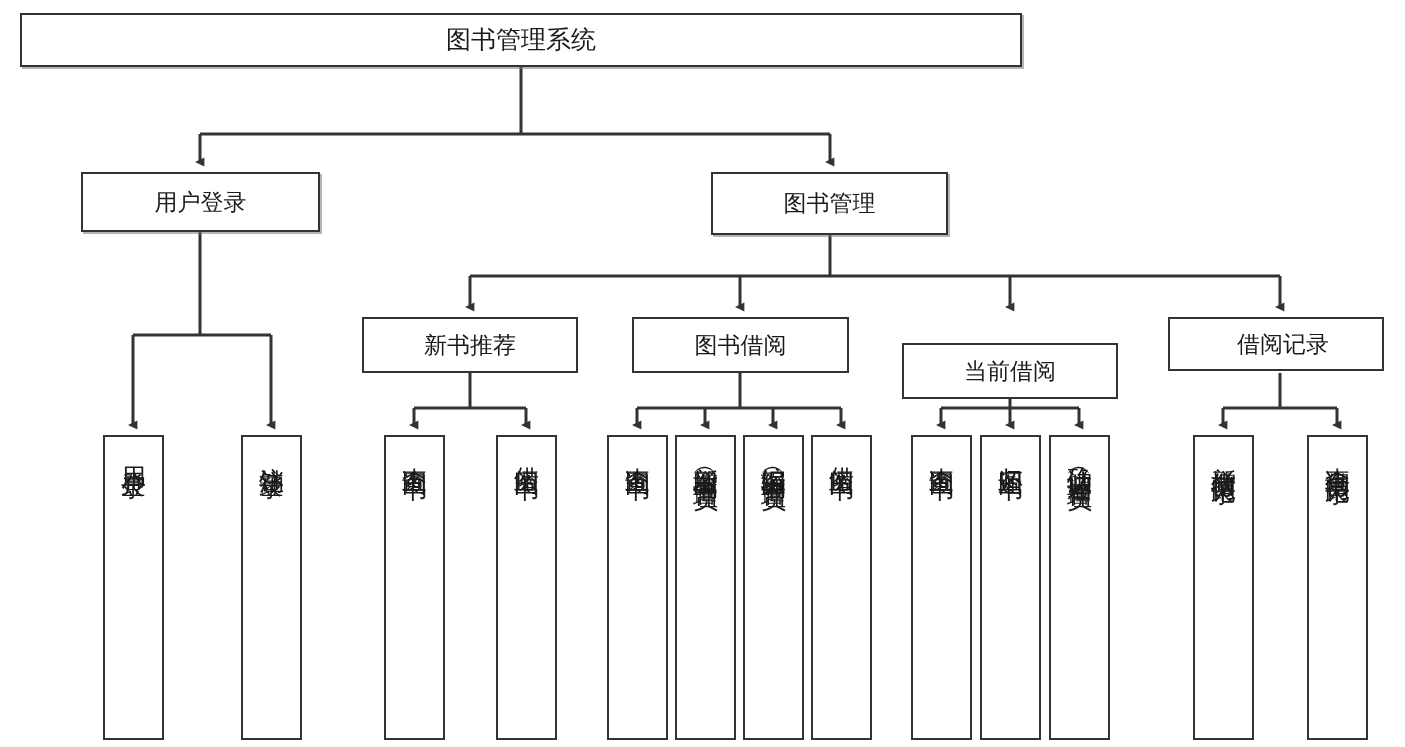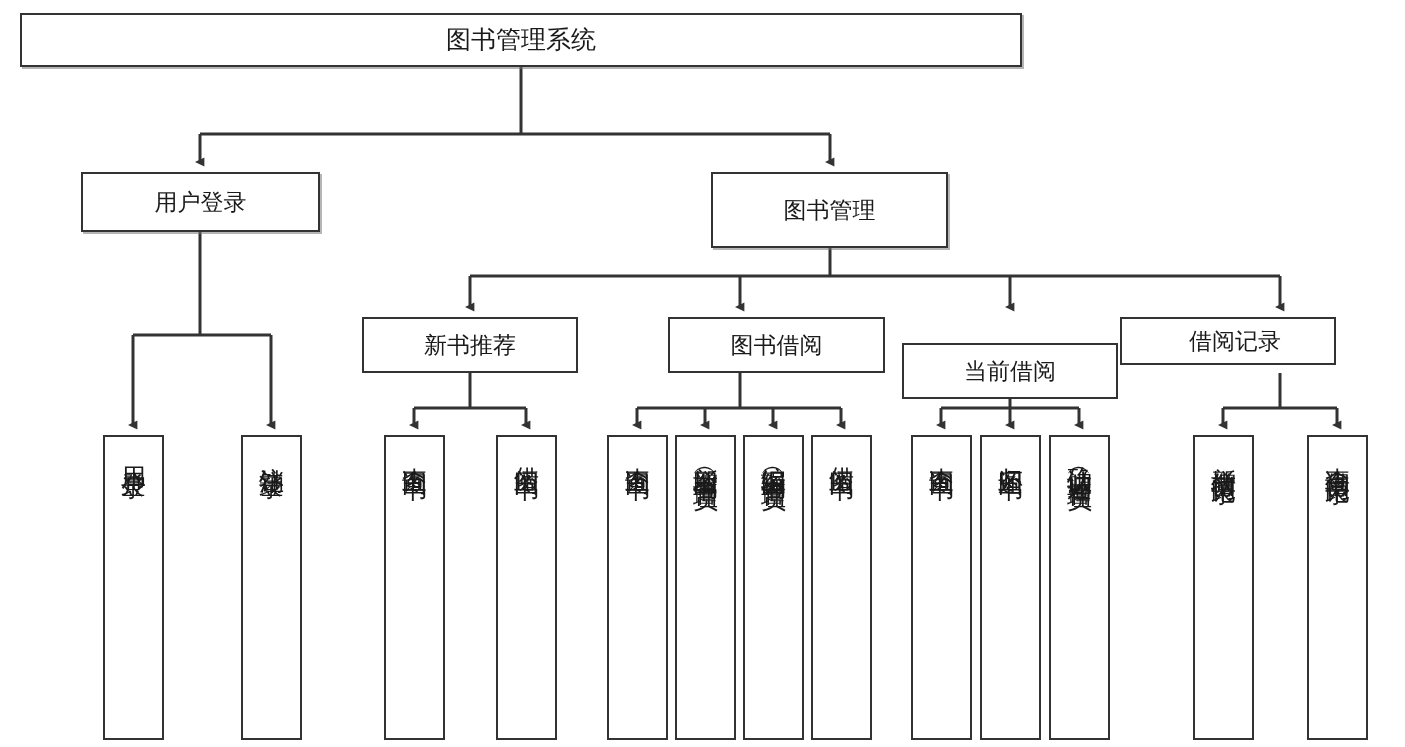"图书管理" div.node { height: 76px -> 63px }
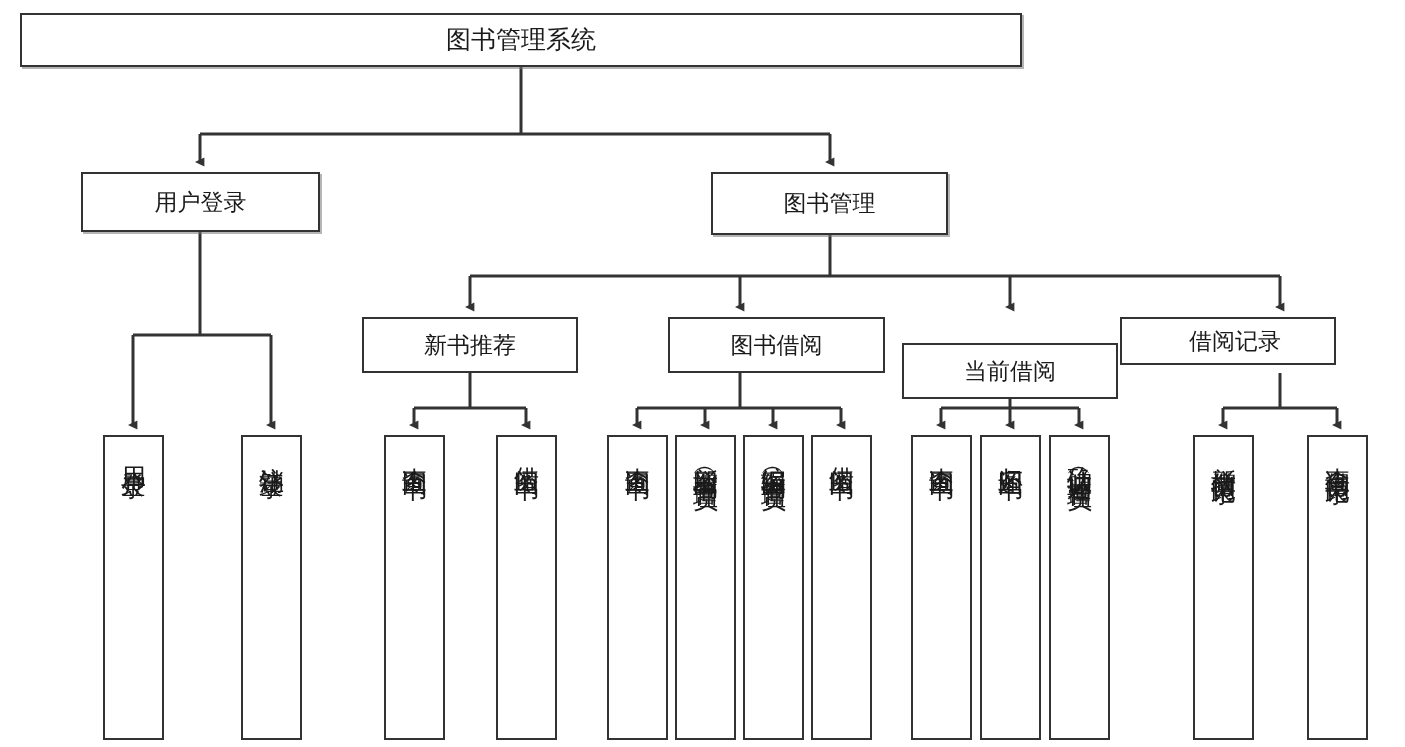"图书借阅" div.node { margin-left: 36px -> none }
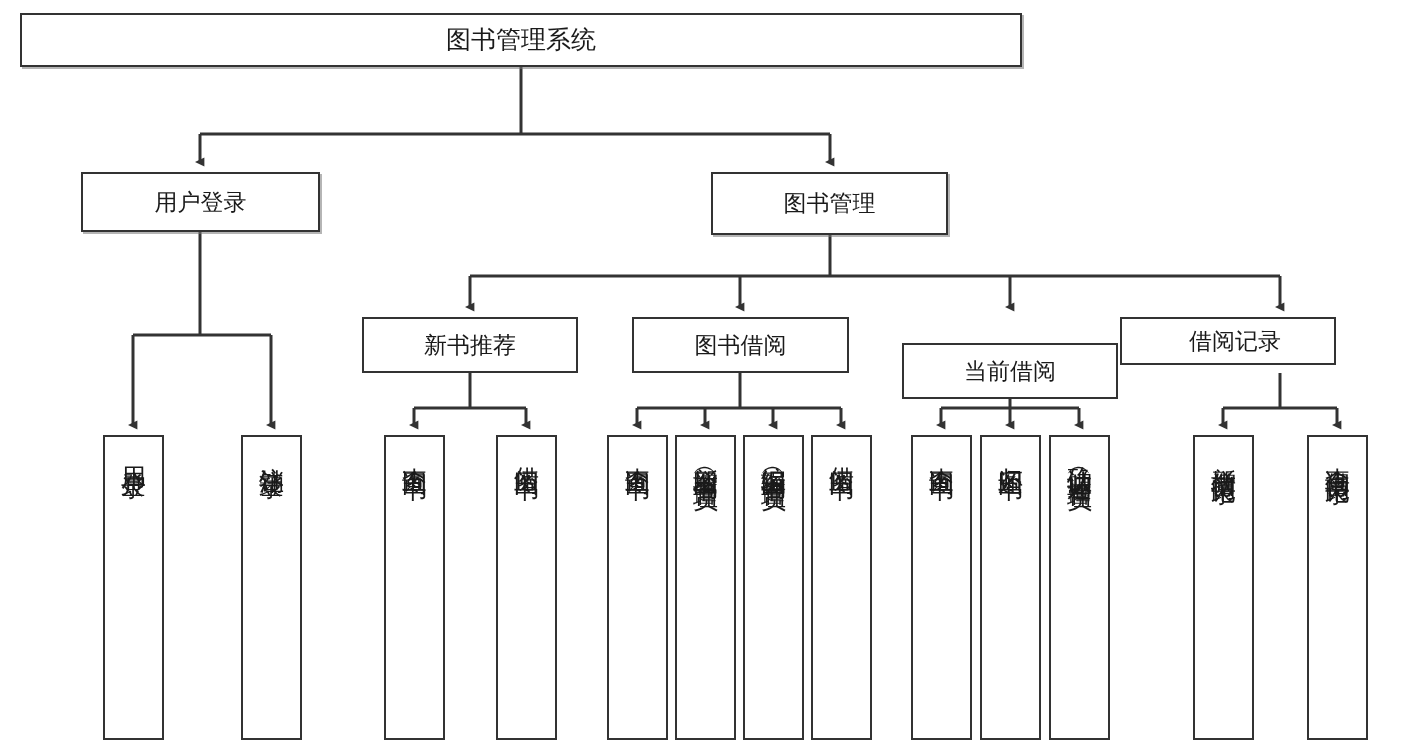"借阅记录" div.node { height: 48px -> 54px; left: 1120px -> 1168px }
